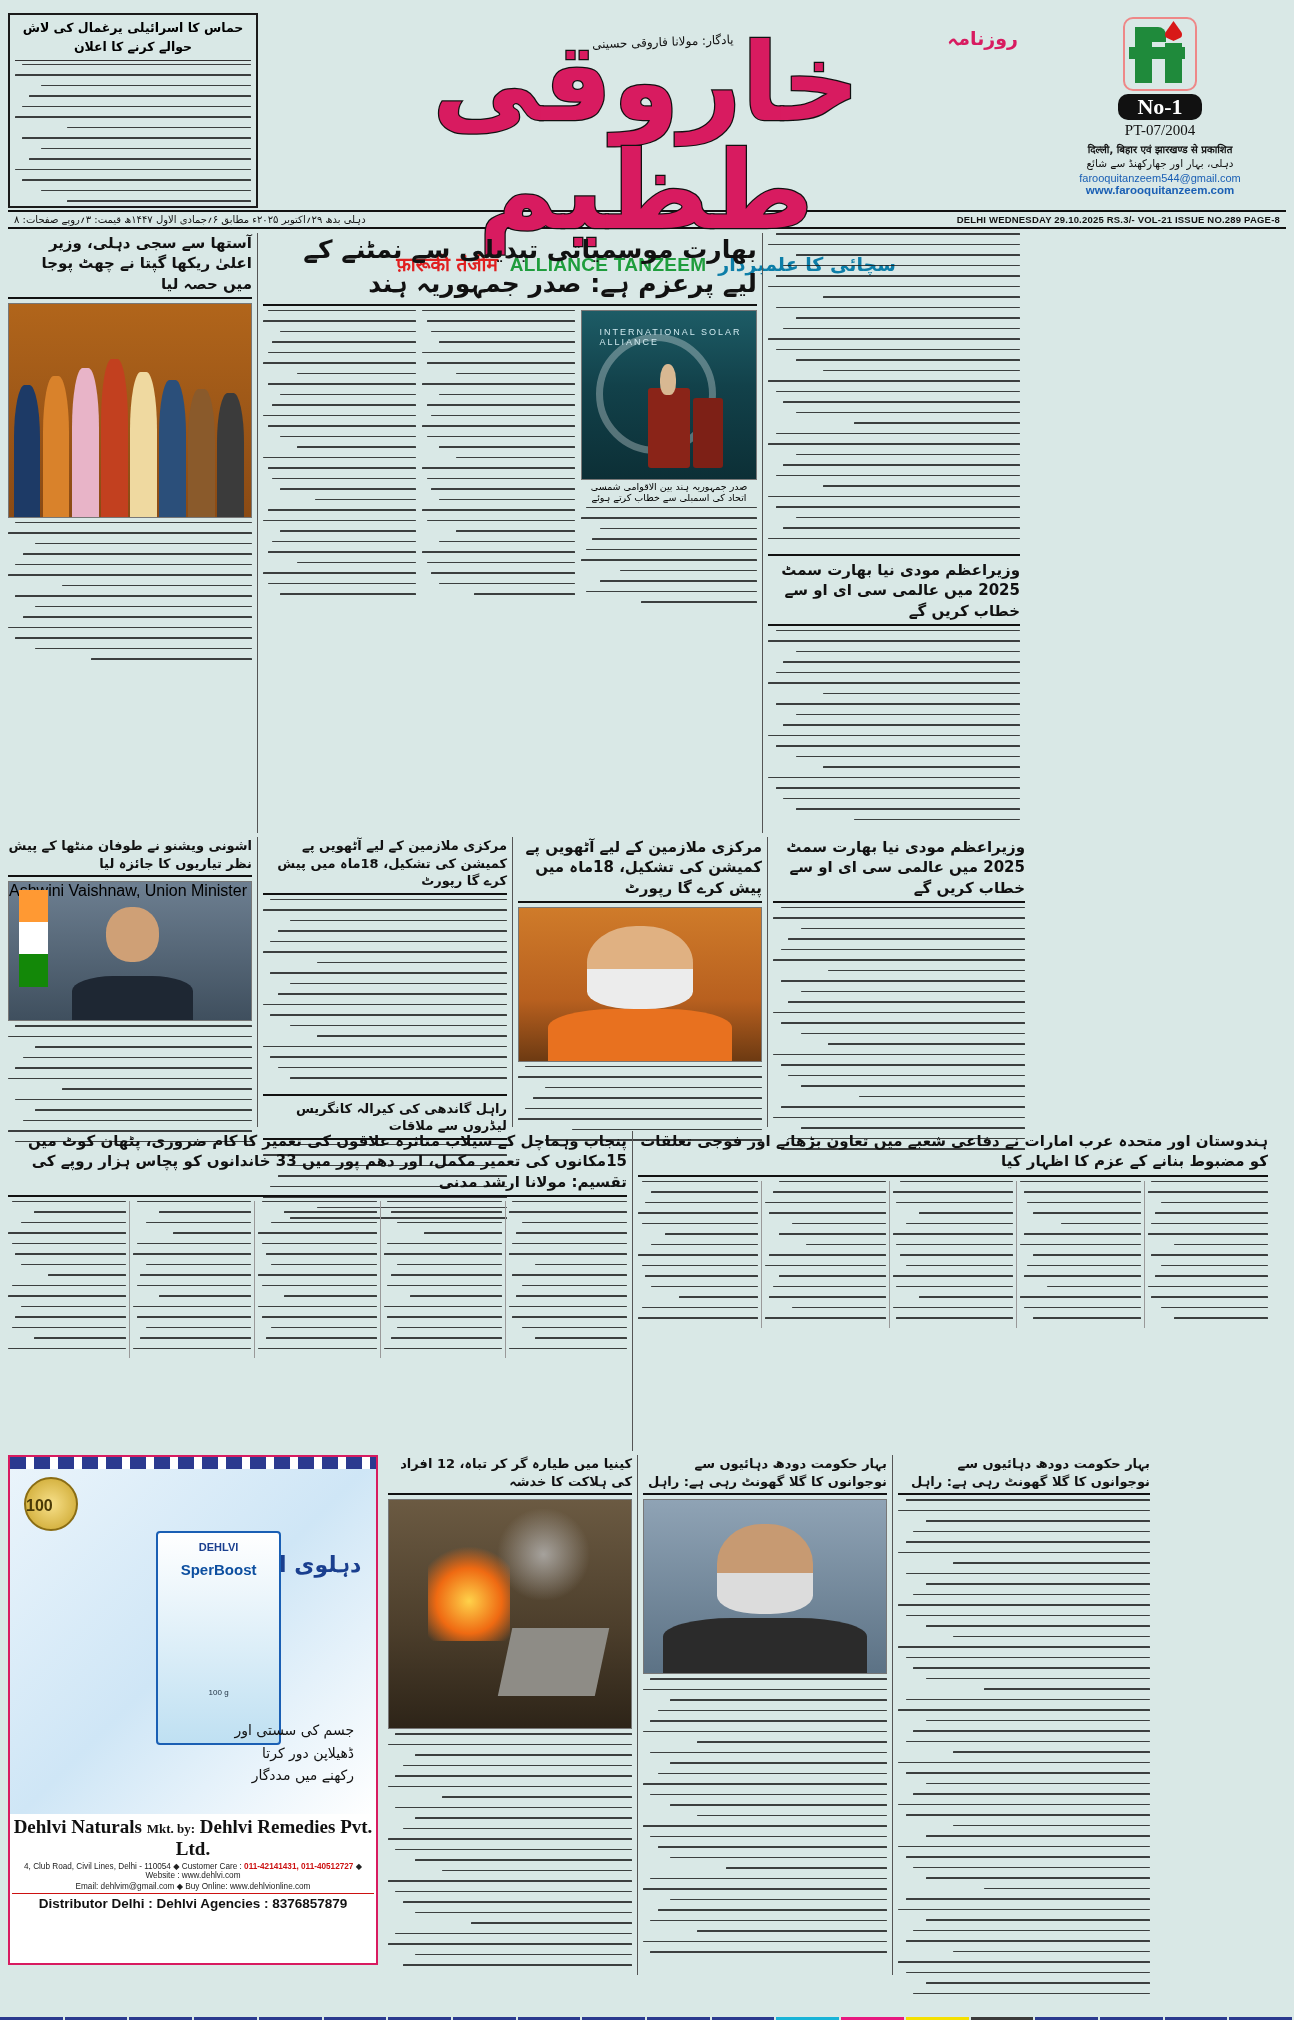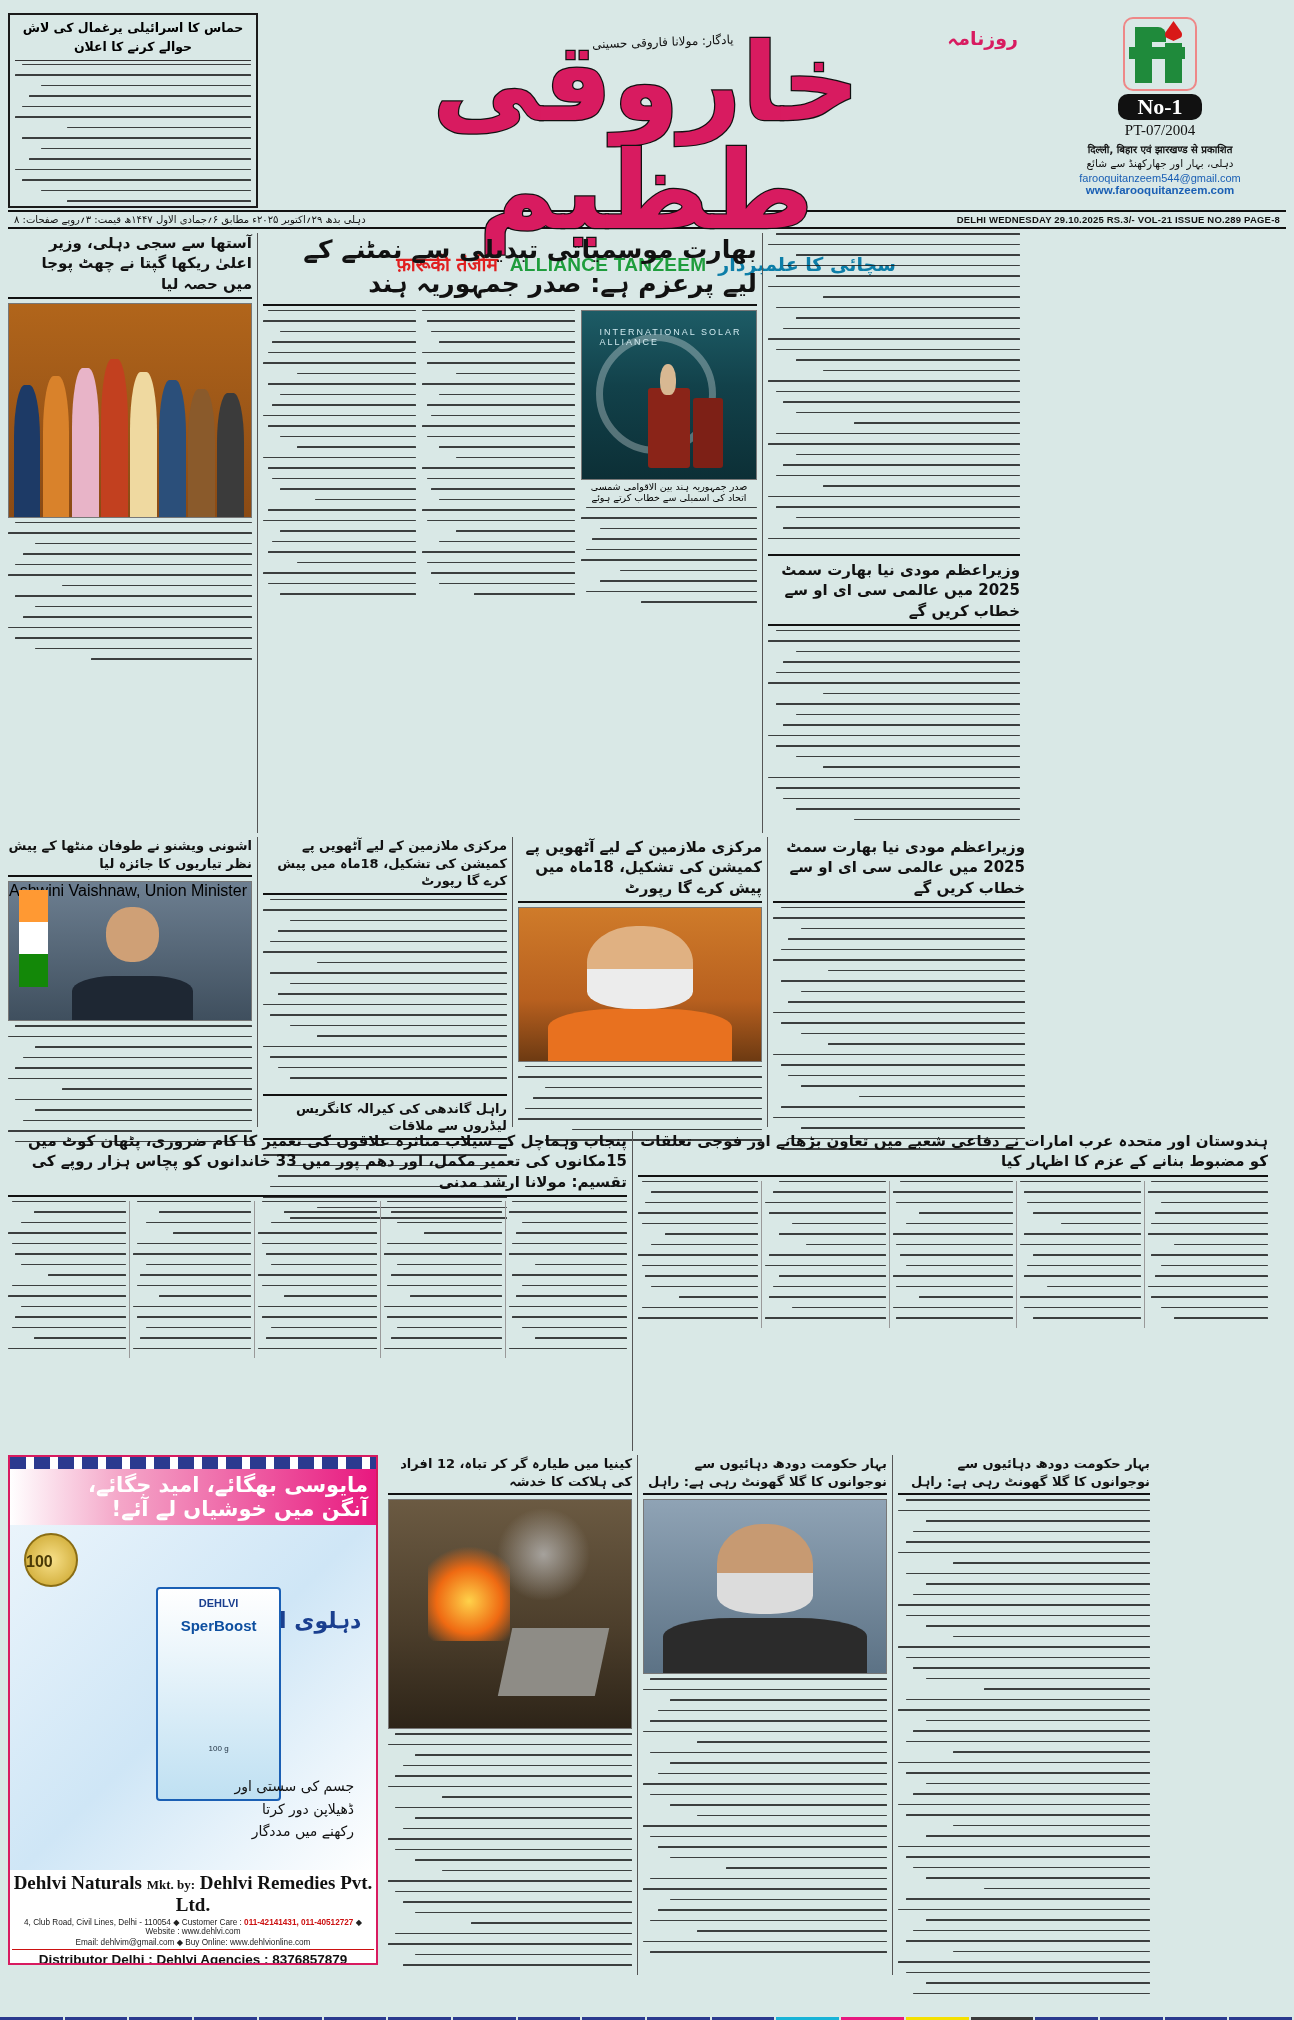"مایوسی بھگائے، امید جگائے،" div.ad-pink { html: <div> <div>مایوسی بھگائے، امید جگائے،</div> <div>آنگن میں خوشیاں لے آئے!</div> </div> -> none }
